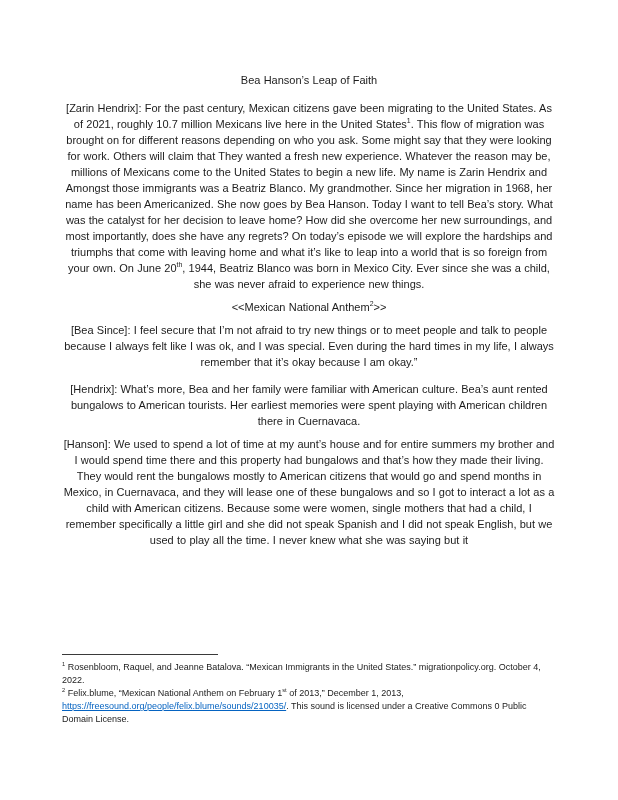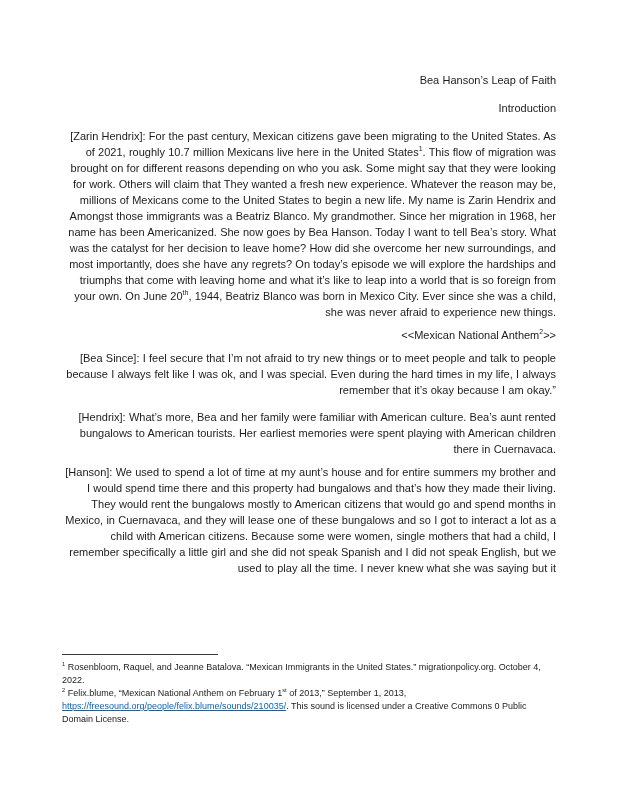"Bea Hanson’s Leap of Faith" .content p { text-align: right -> center }
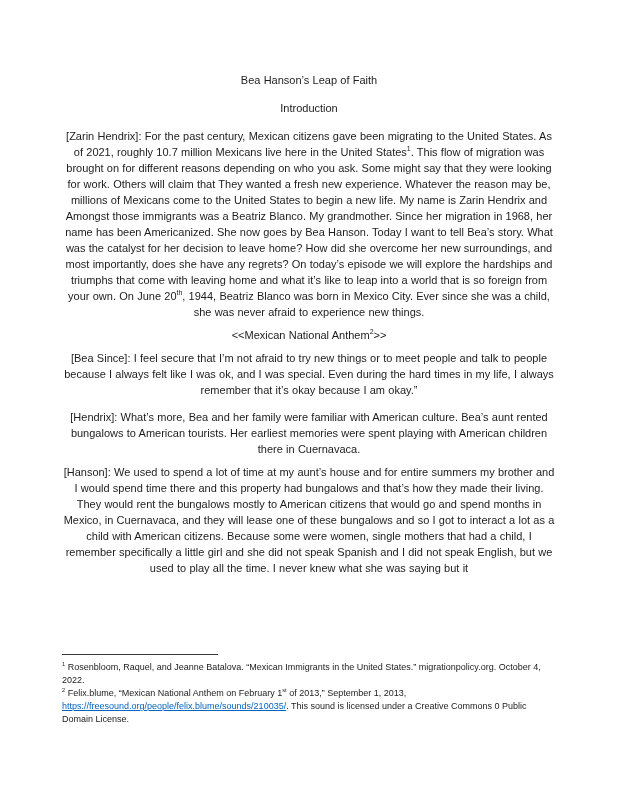"Introduction" p.front { html: <p>Introduction</p> -> none }
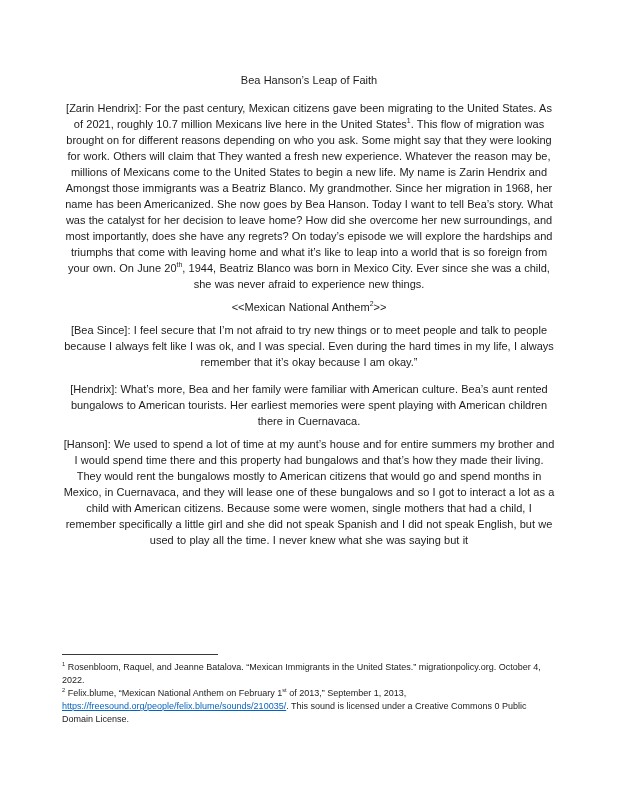"of 2013,” September 1, 2013," span { text: September -> December }
